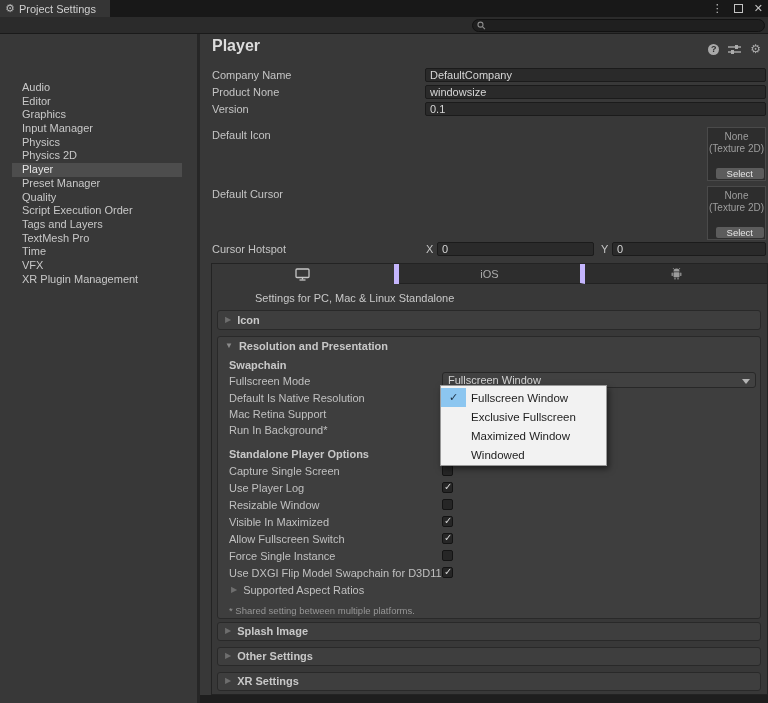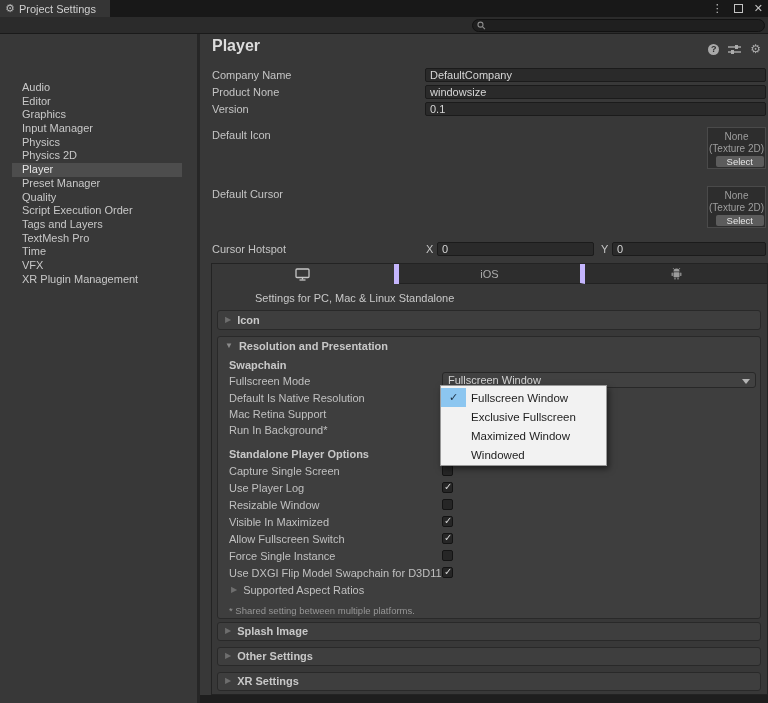"None" .texbox { height: 42px -> 54px }
